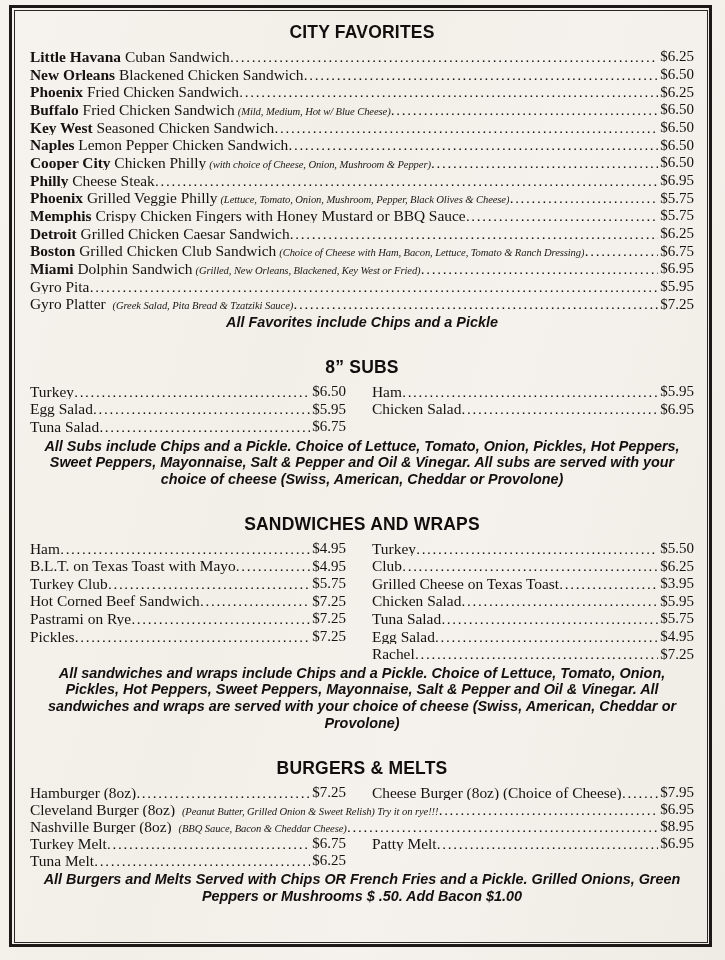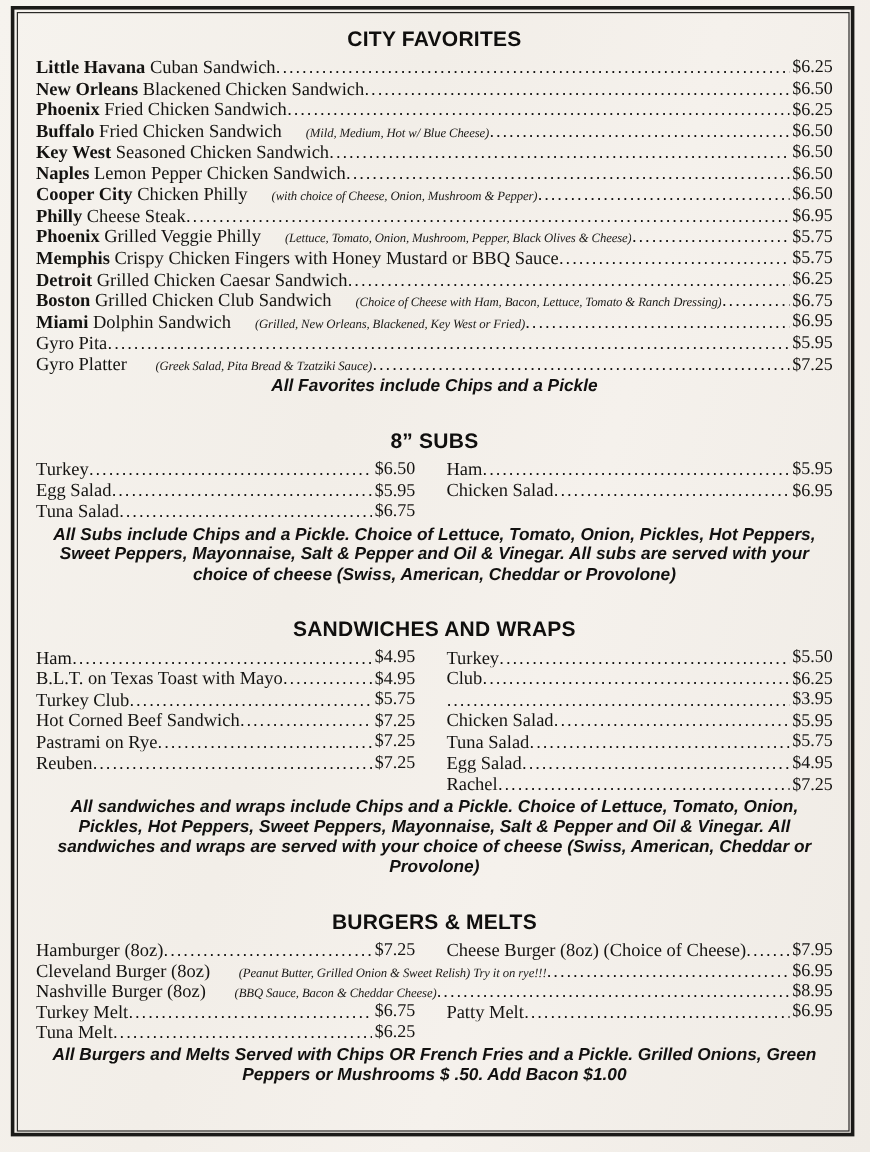"(Mild, Medium, Hot w/ Blue" .desc { padding-left: 20px -> 3px }
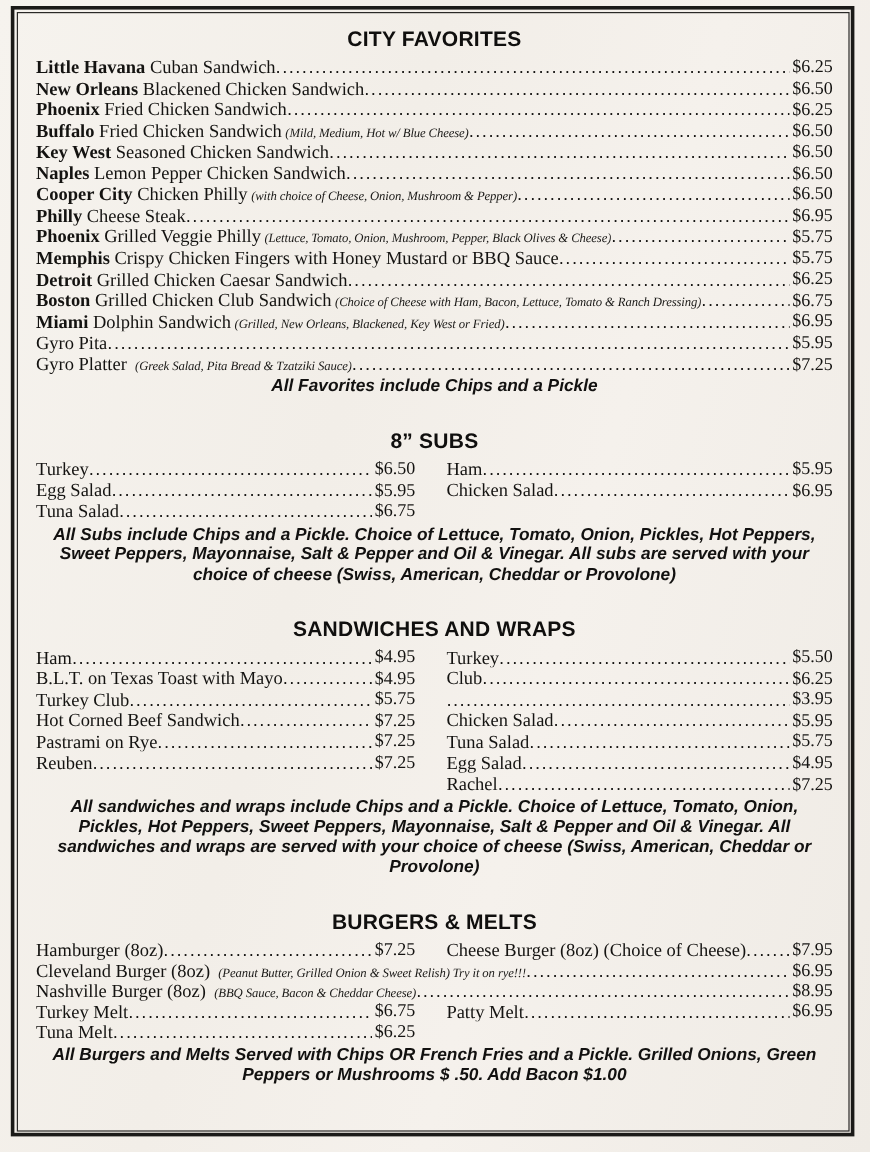"Grilled Cheese on Texas Toast" span.name { html: none -> <span><span>Grilled Cheese on Texas Toast </span></span> }
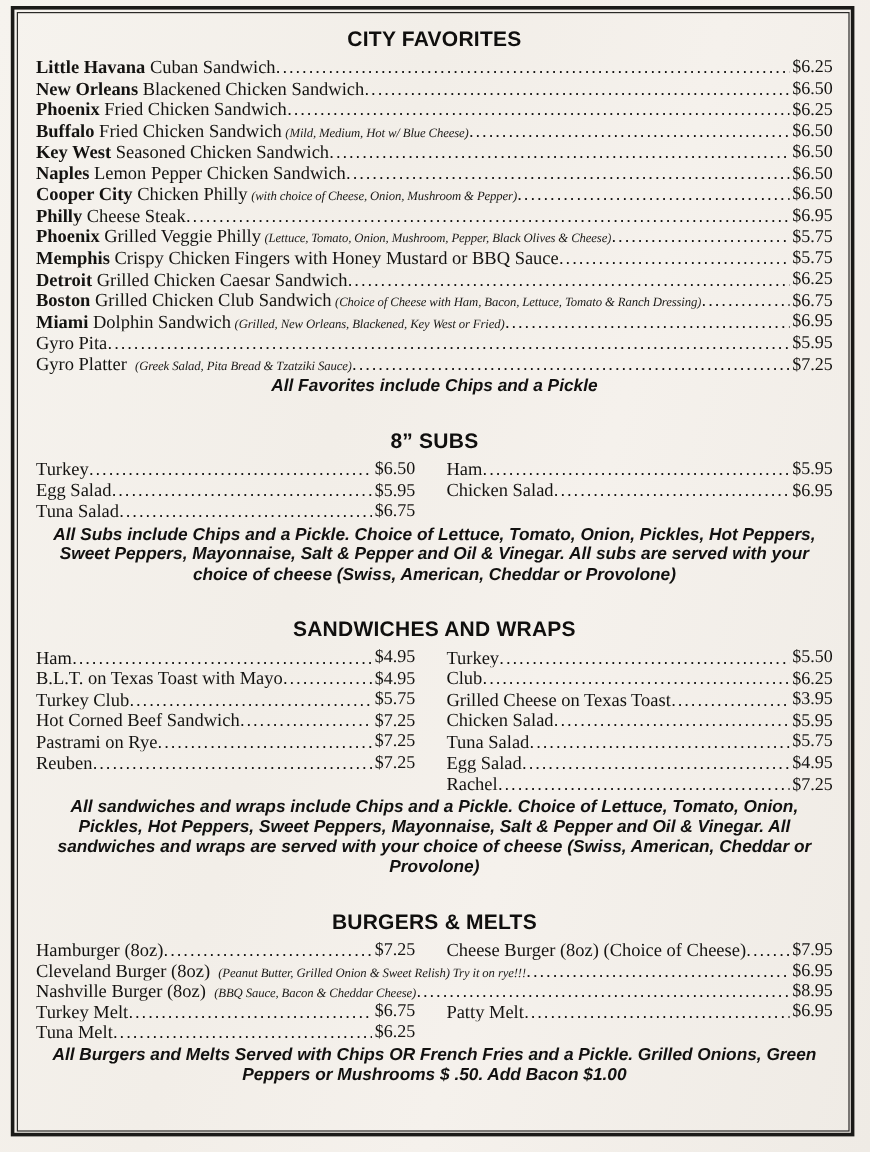"Reuben" span.nm-reg { text: Reuben -> Pickles }
